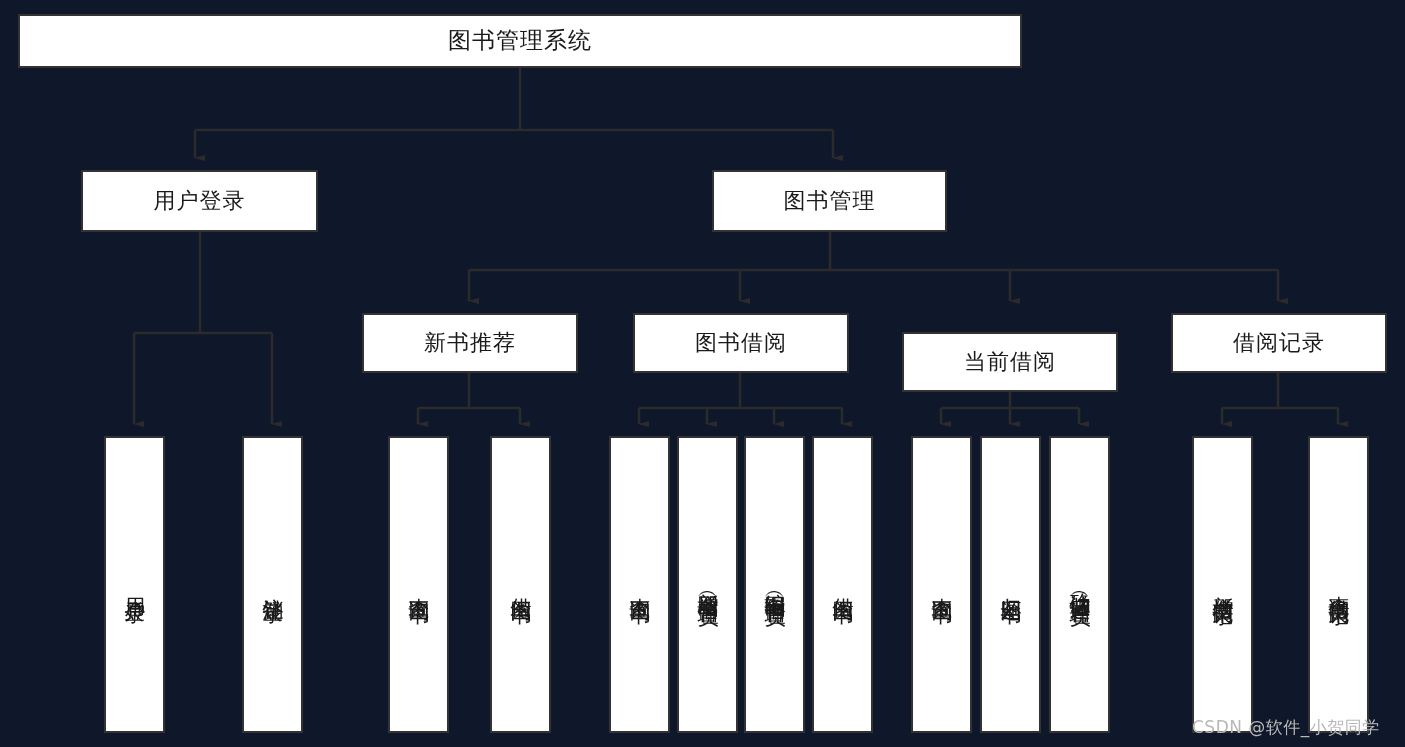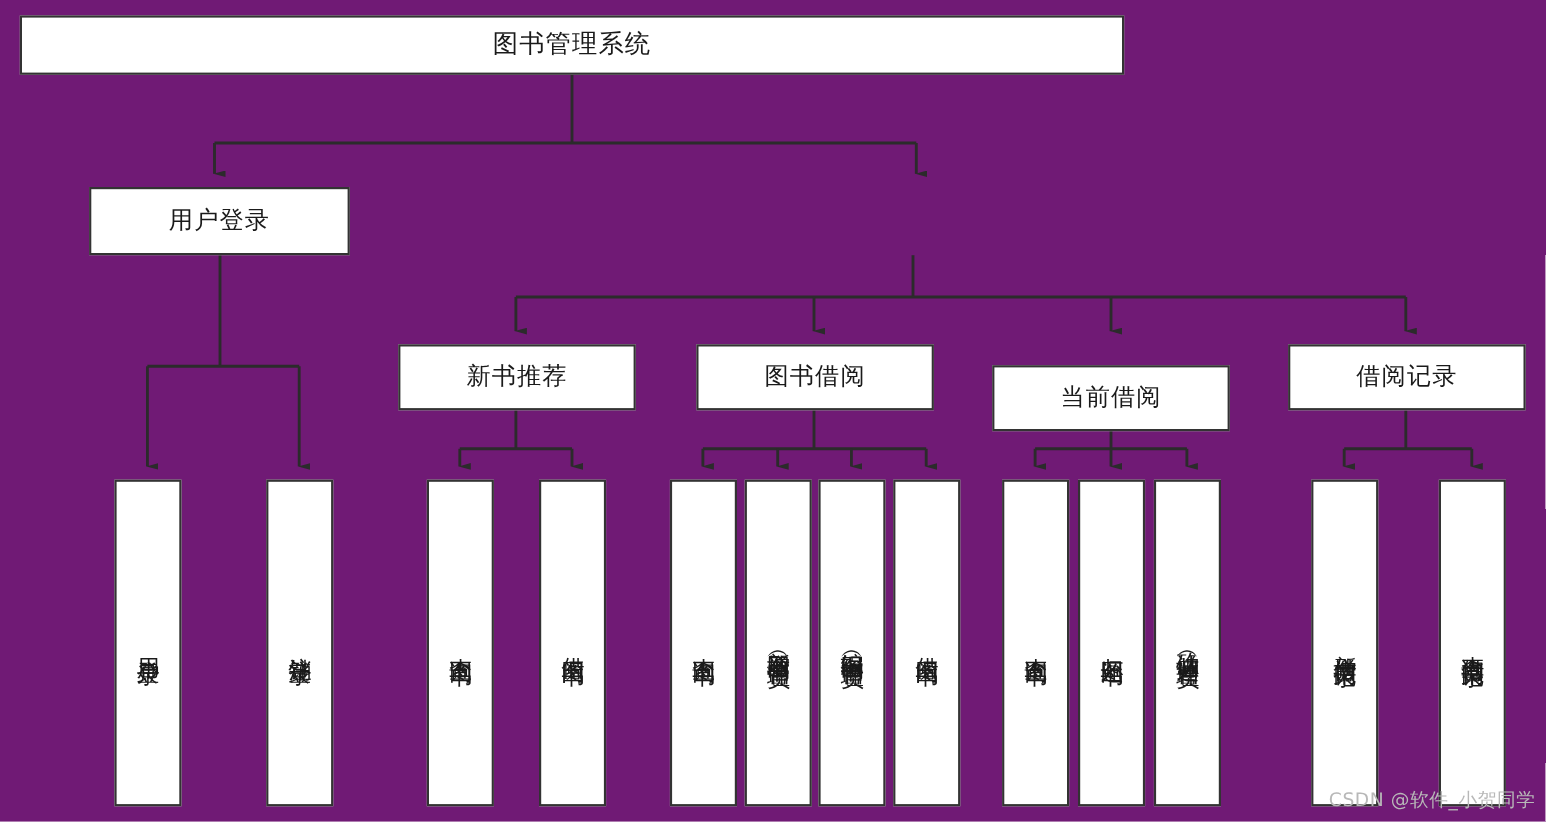"图书管理系统" #canvas { background: #701a75 -> #0f172a }
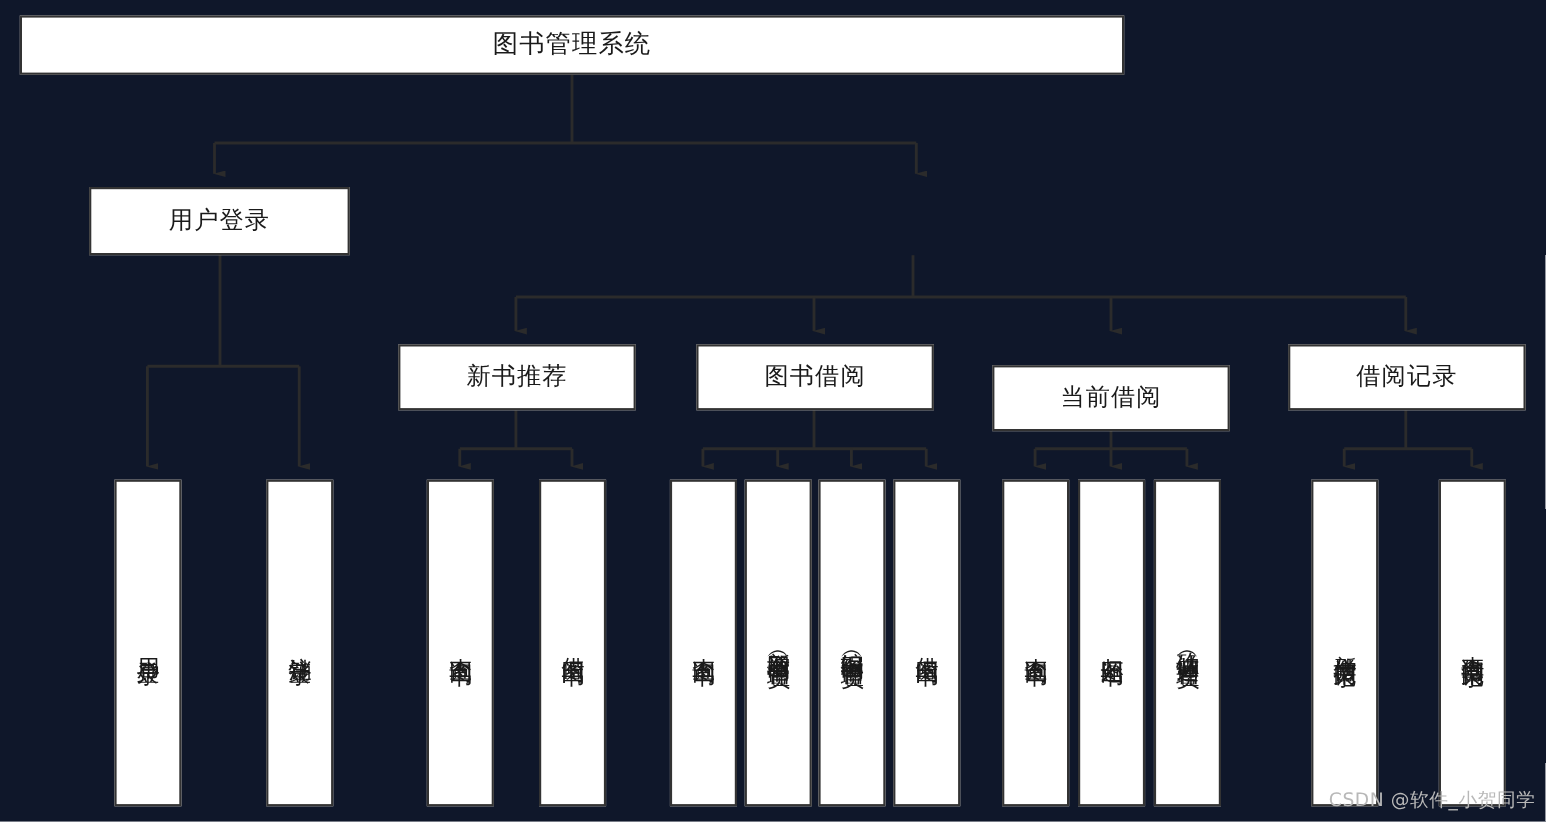"图书管理" div.node { html: none -> <div> <span>图书管理</span> </div> }
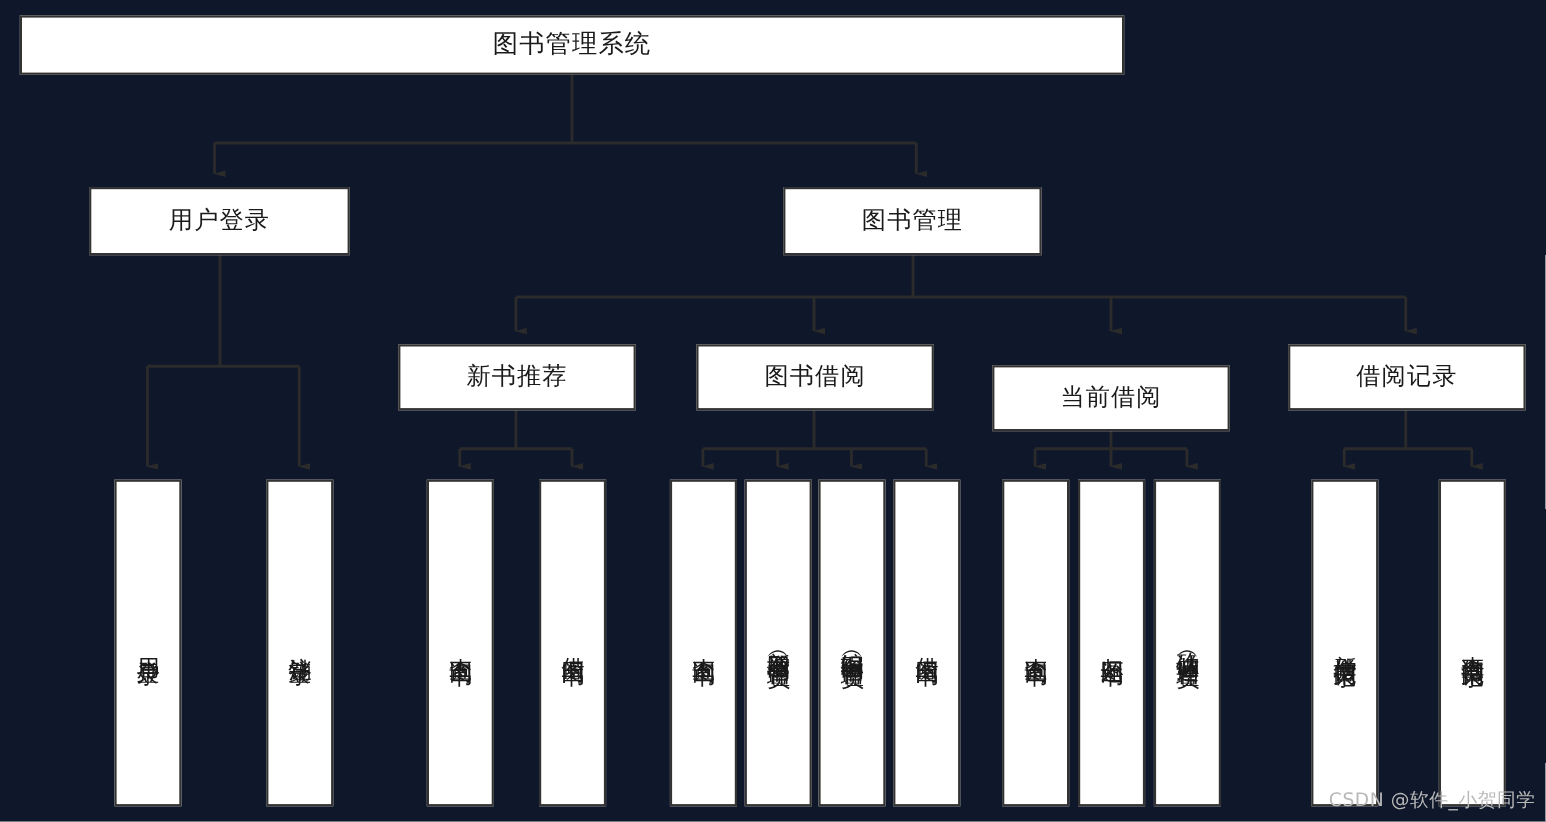"CSDN @软件_小贺同学" .watermark { padding-left: 16px -> none }
